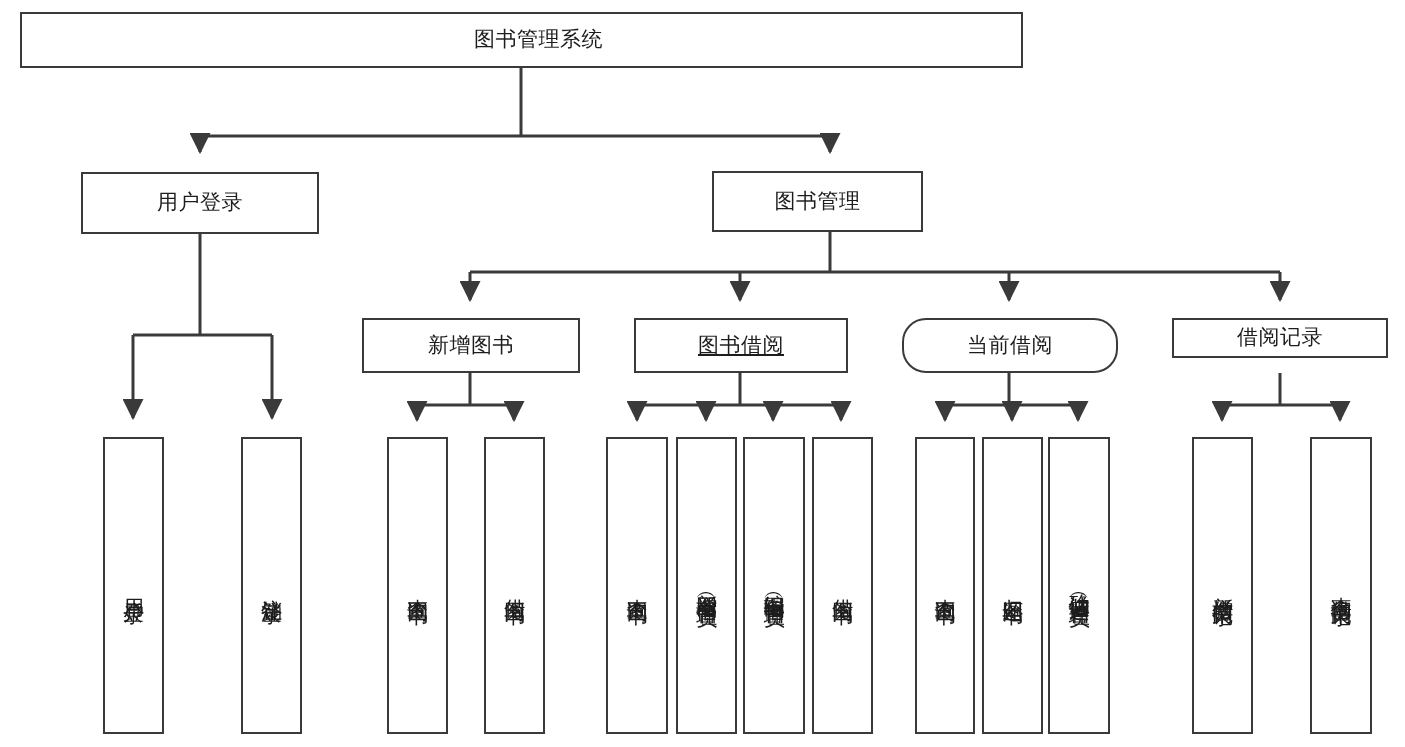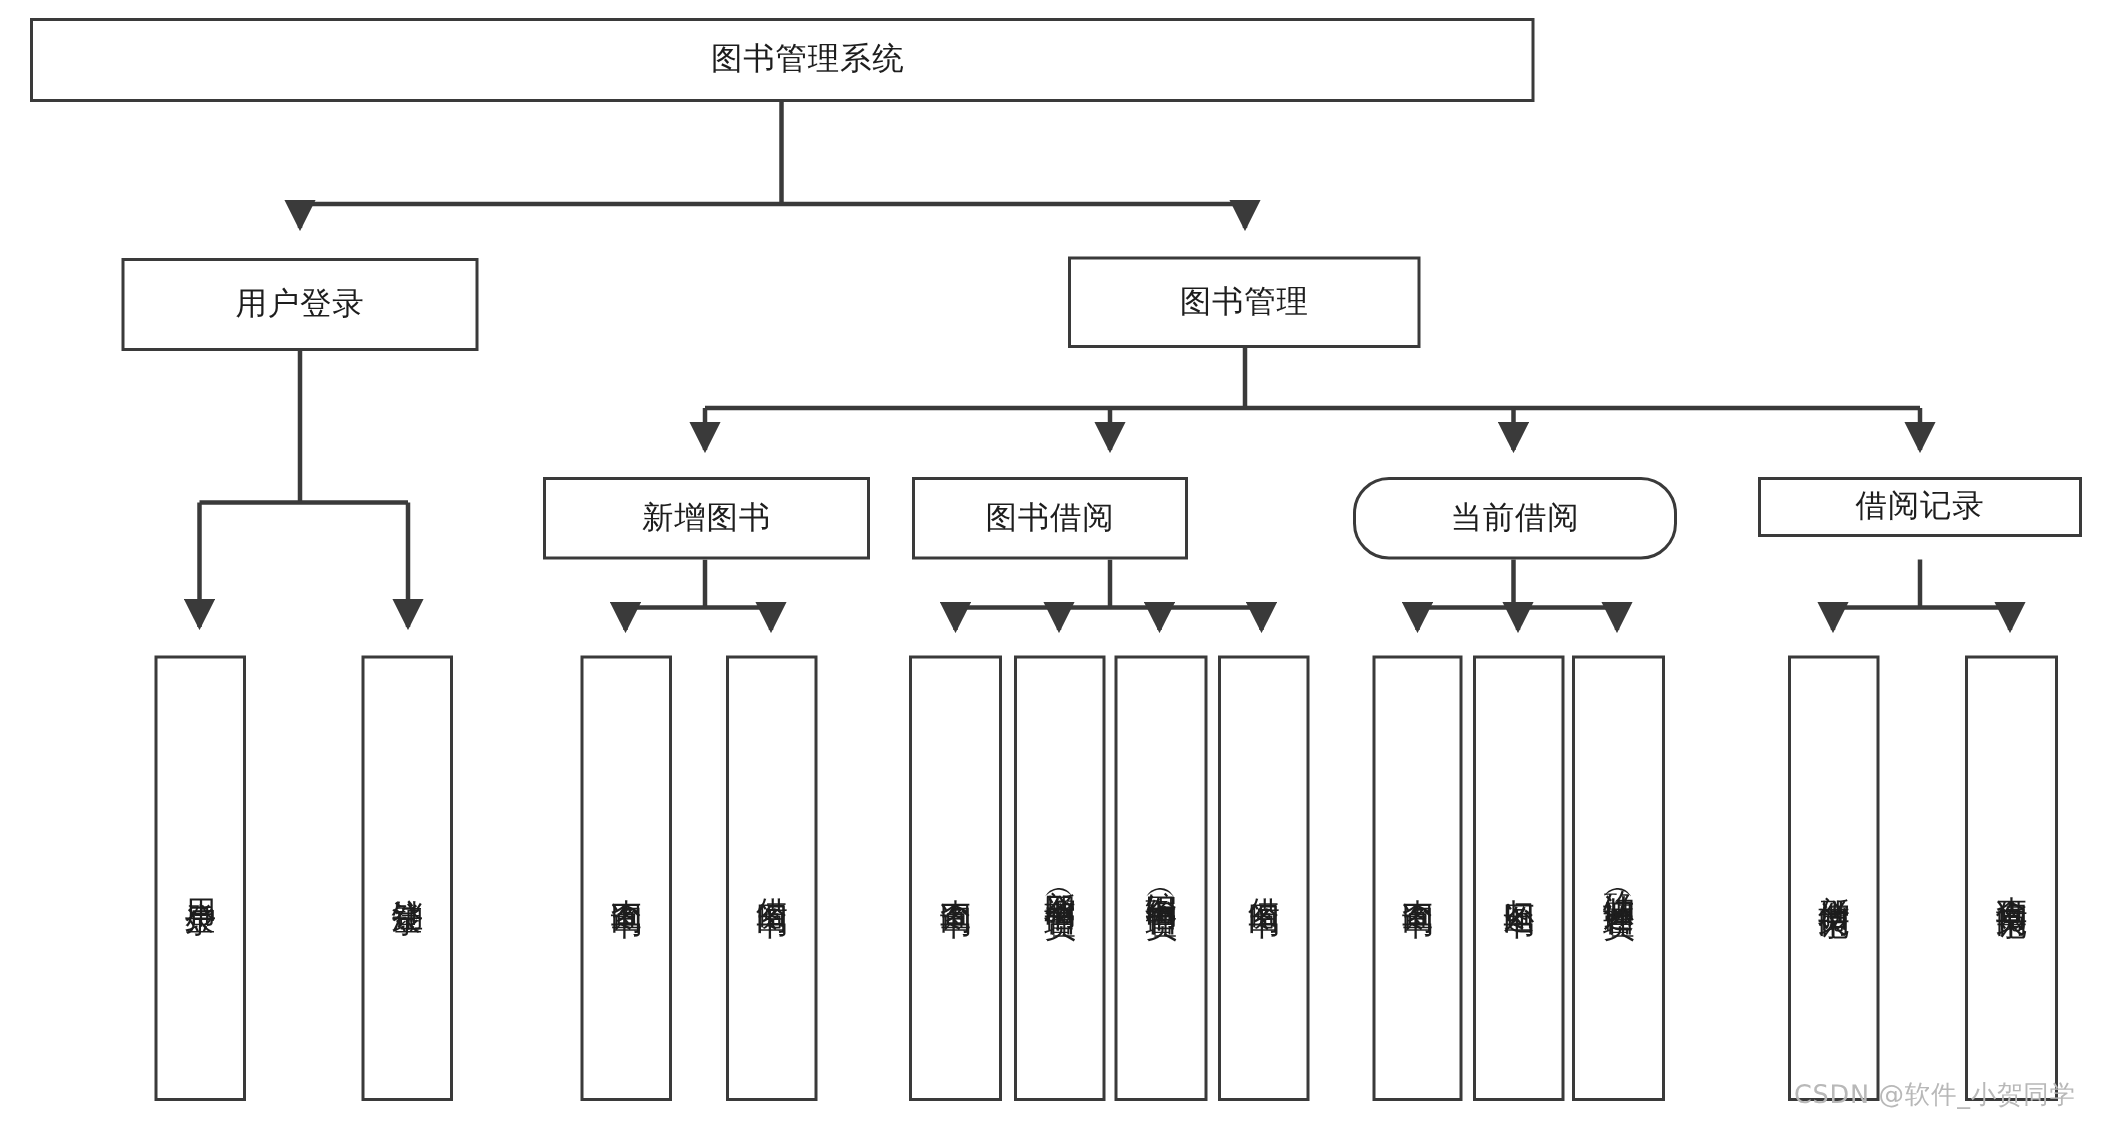"图书管理" div.node { width: 235px -> 211px }
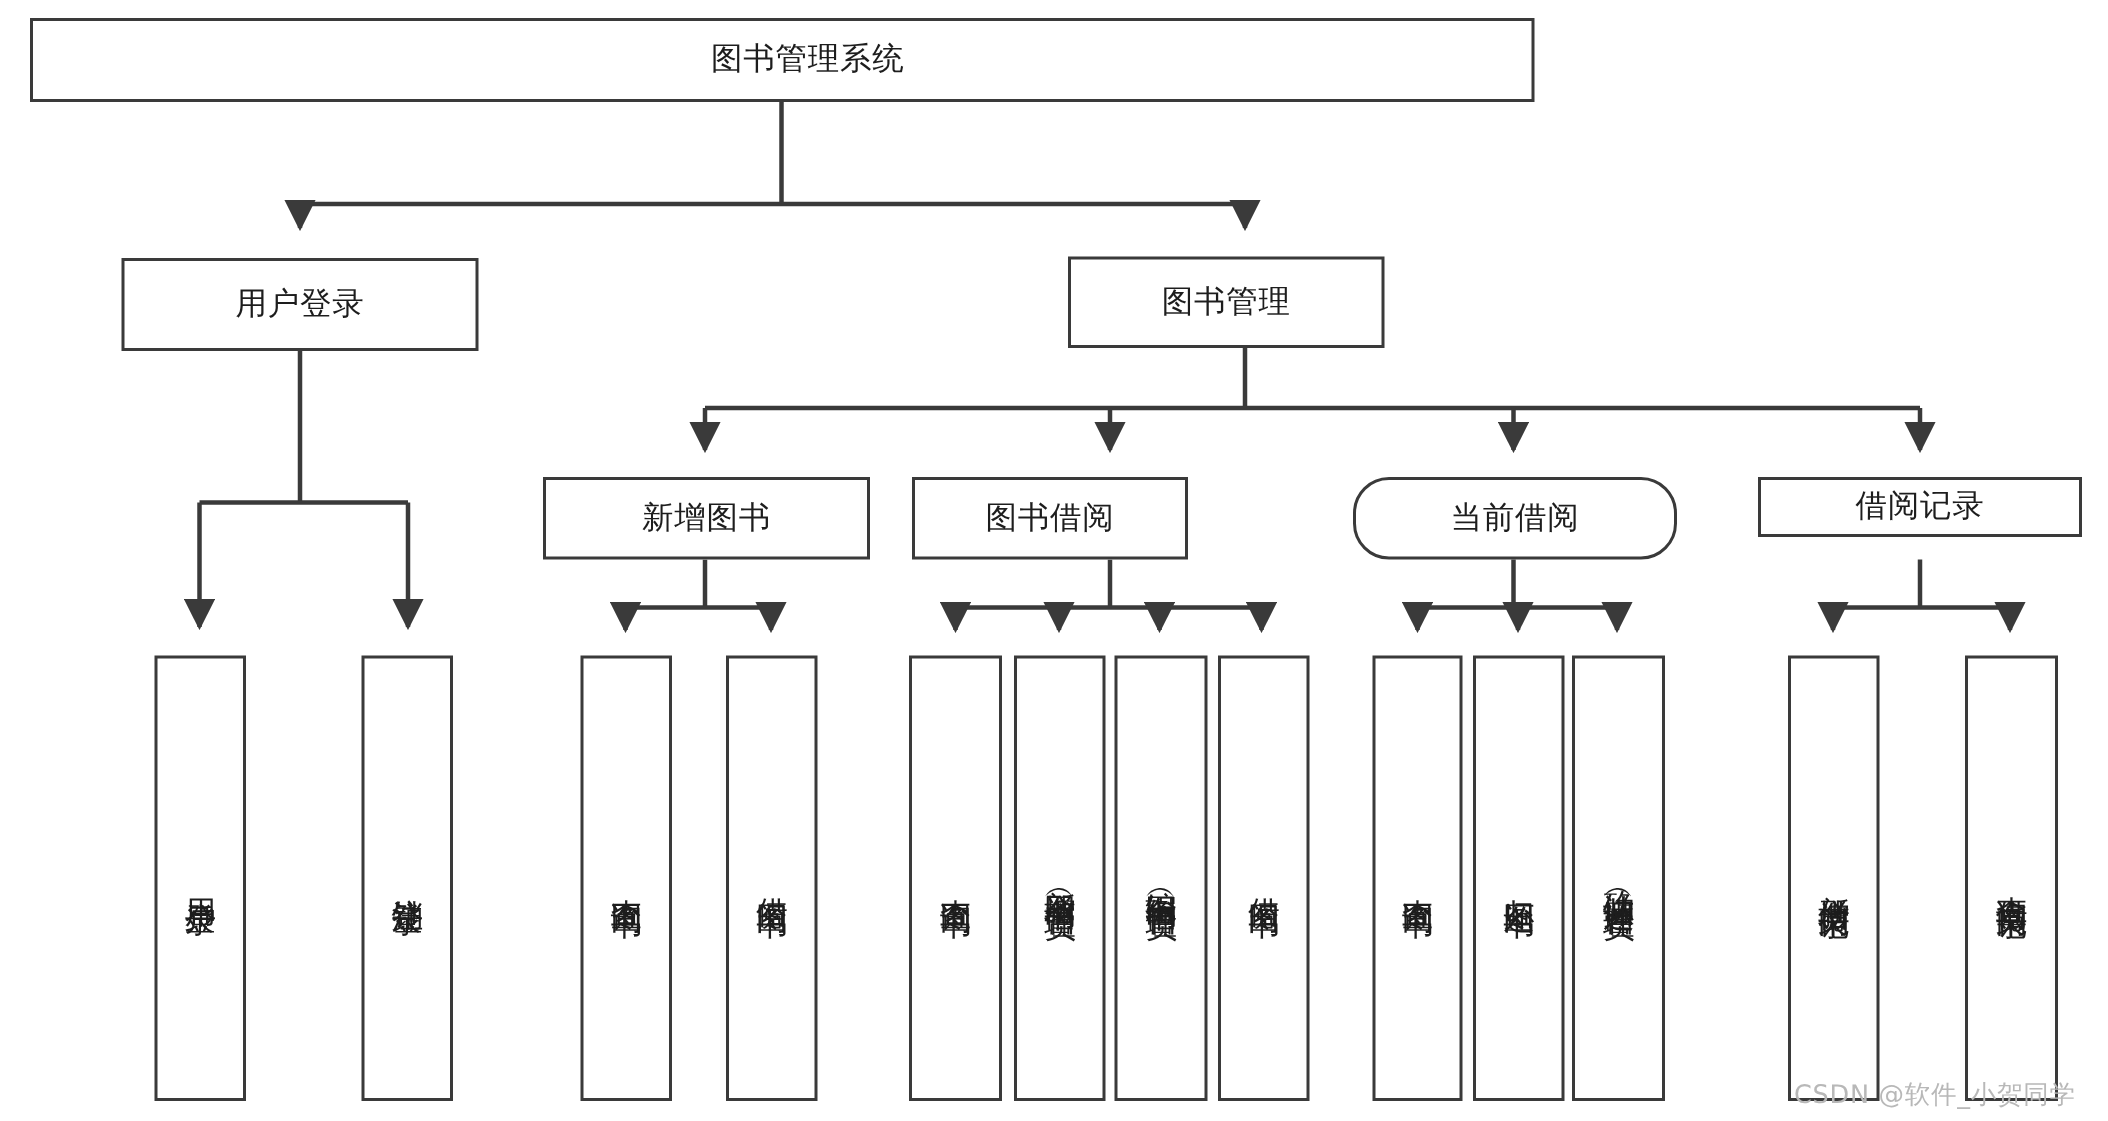"图书借阅" div.node { left: 608px -> 634px; text-decoration: none -> underline; width: 184px -> 214px }
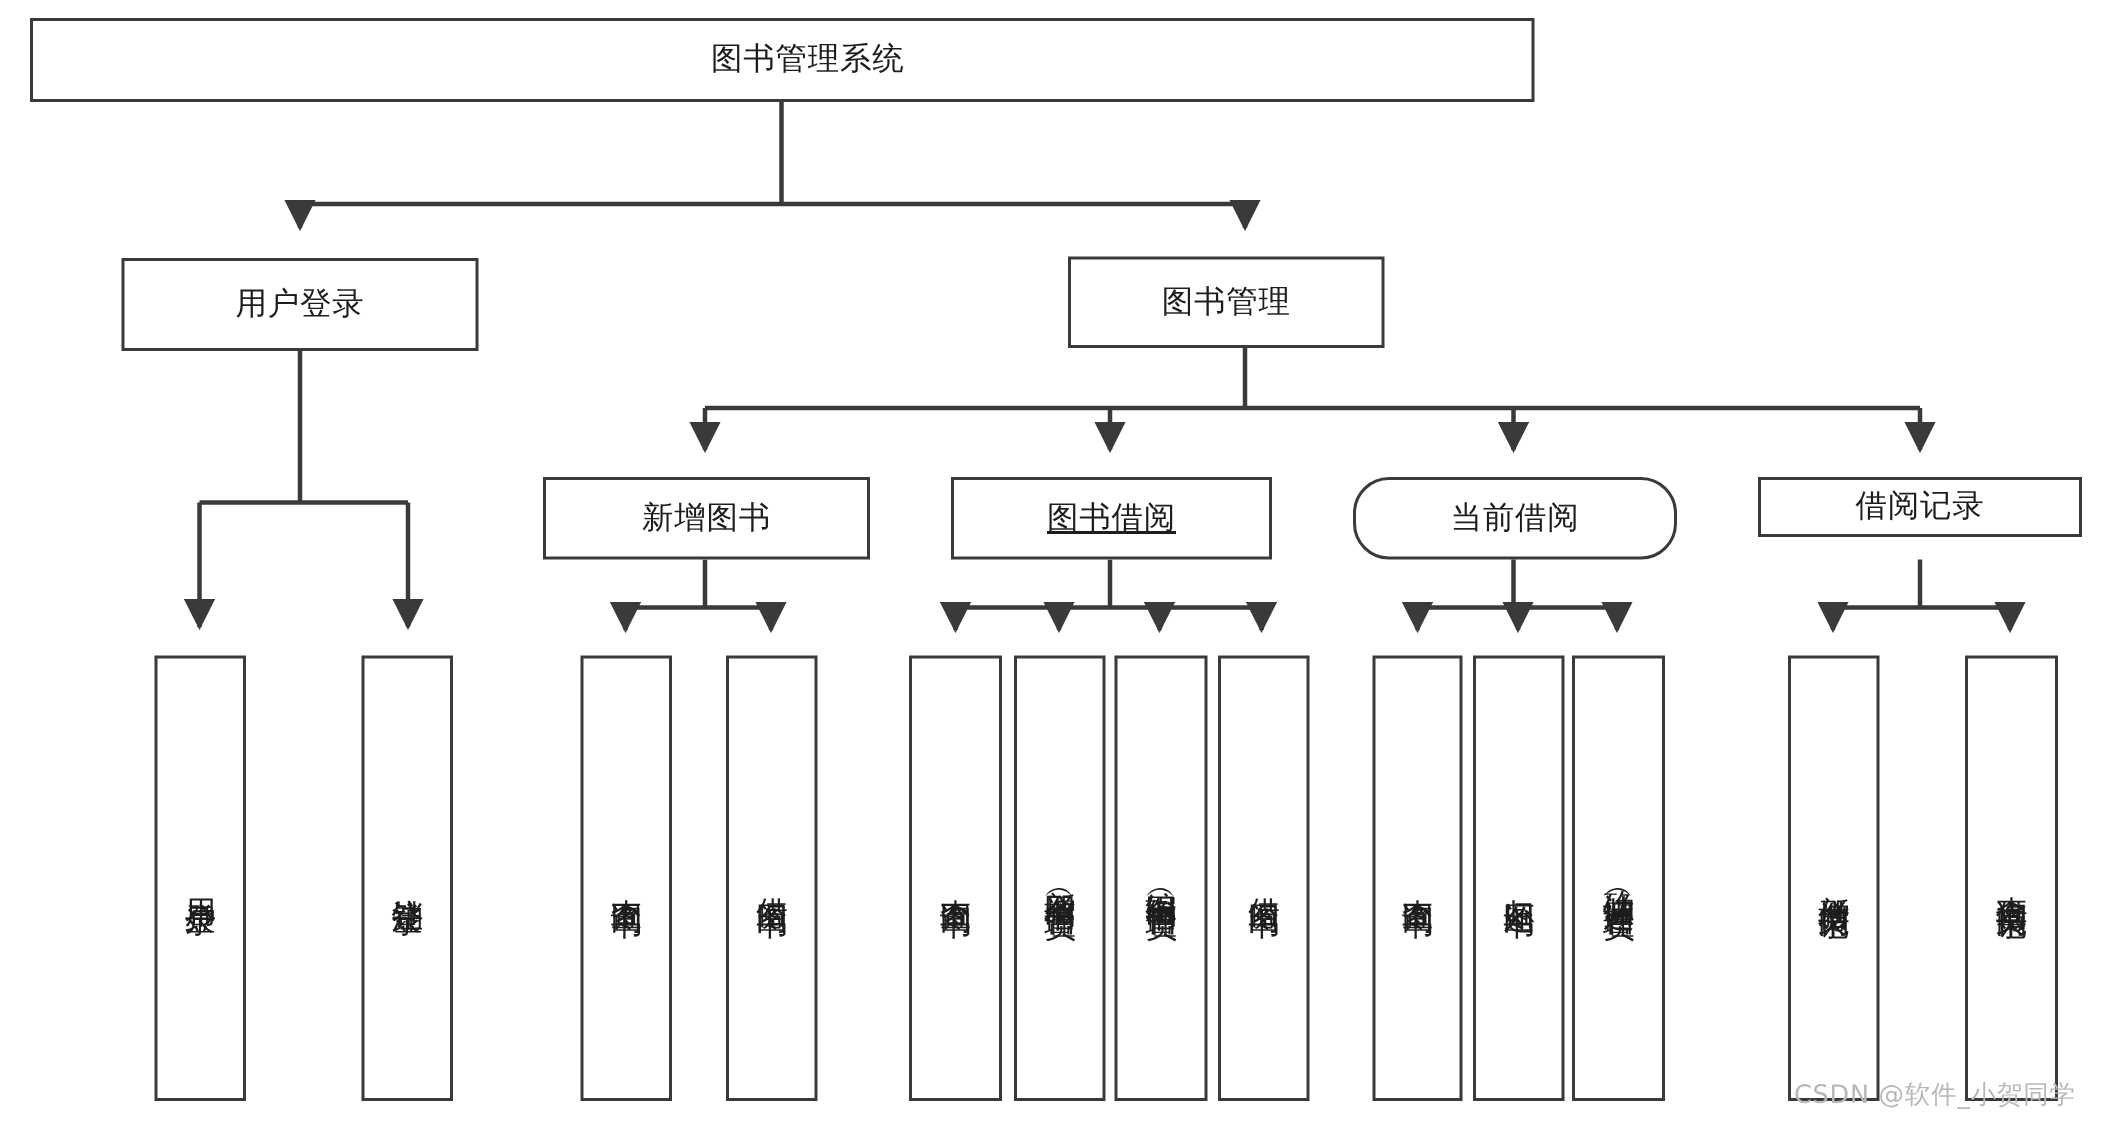"CSDN @软件_小贺同学" div.watermark { html: <div>CSDN @软件_小贺同学</div> -> none }
